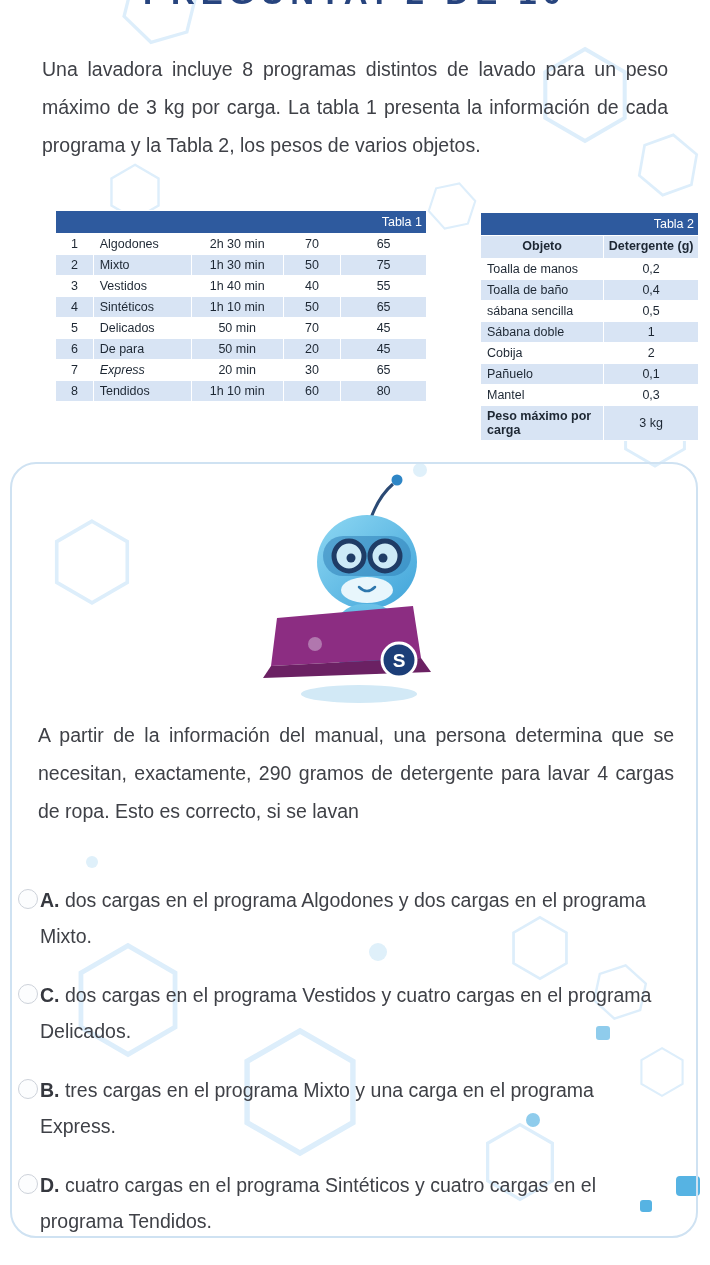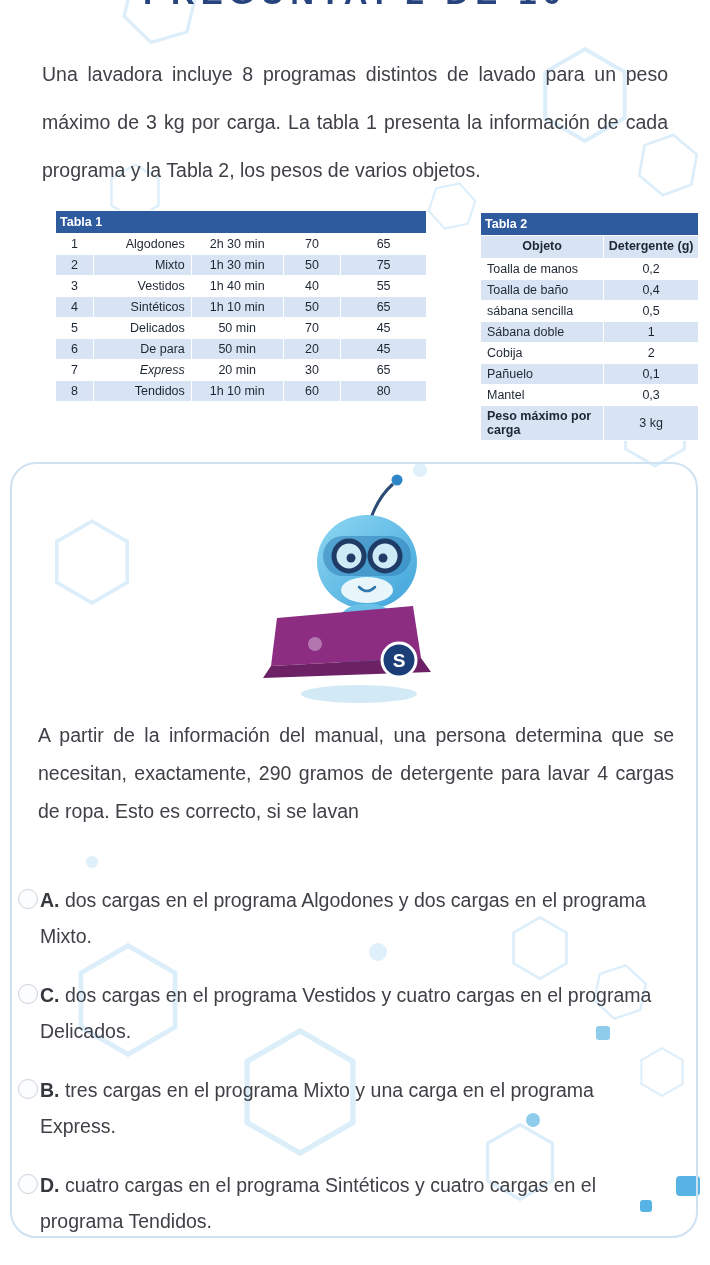"Una lavadora incluye 8 programas" .intro { line-height: 48px -> 38px }
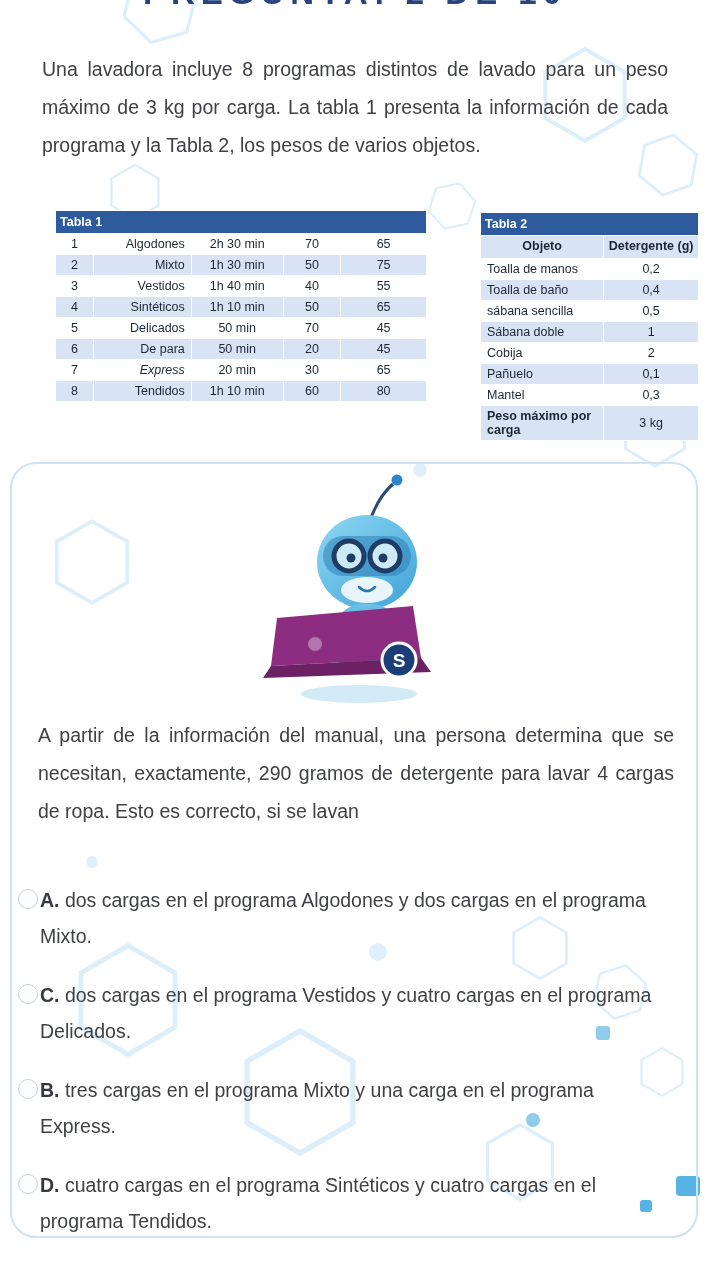"Tabla 1" tr.t-title th { font-weight: 700 -> 400; text-align: left -> right }
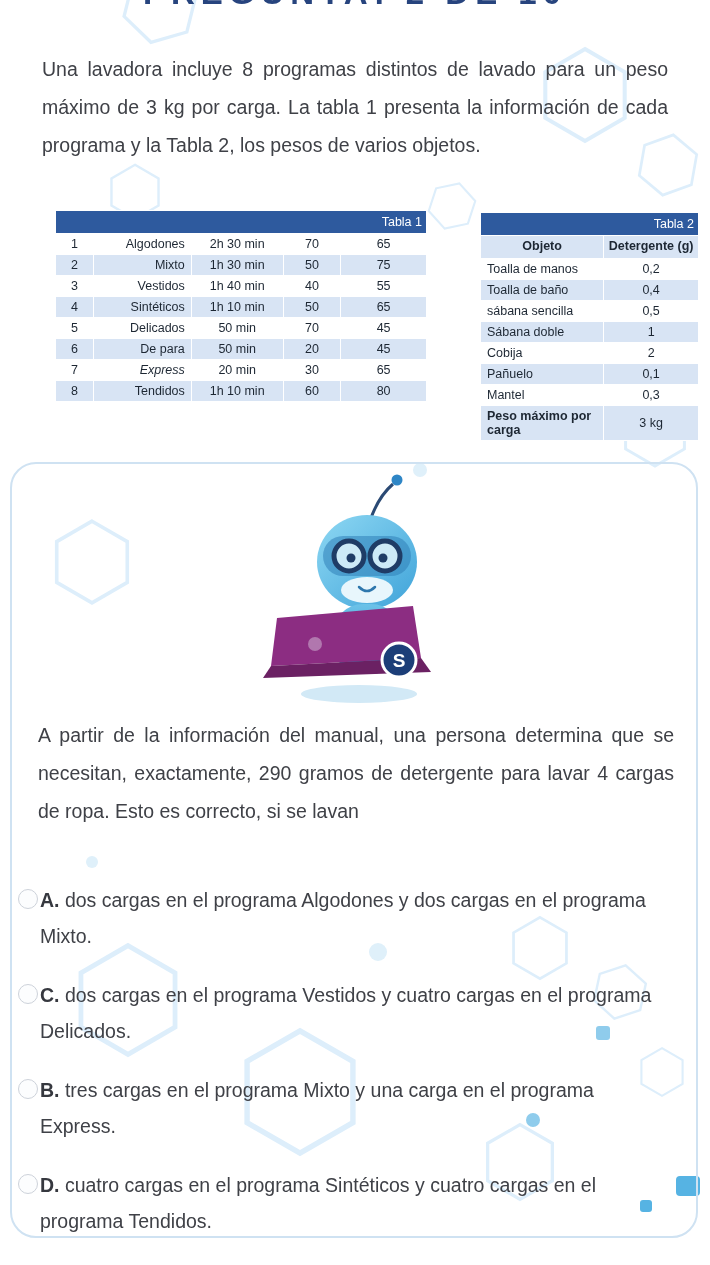"Algodones" td.c-name { text-align: right -> left }
